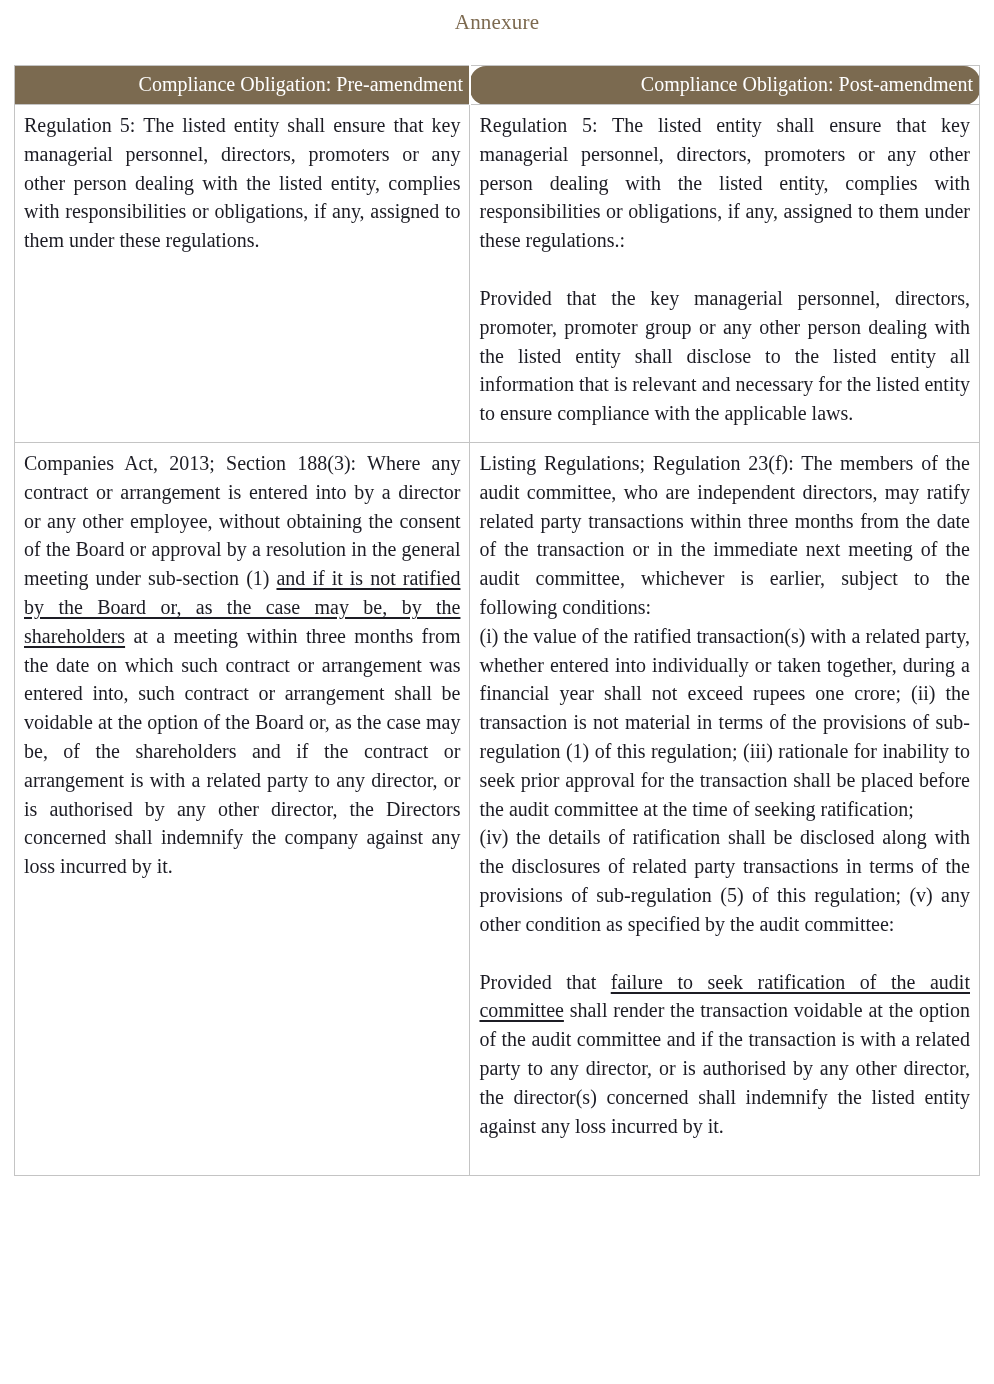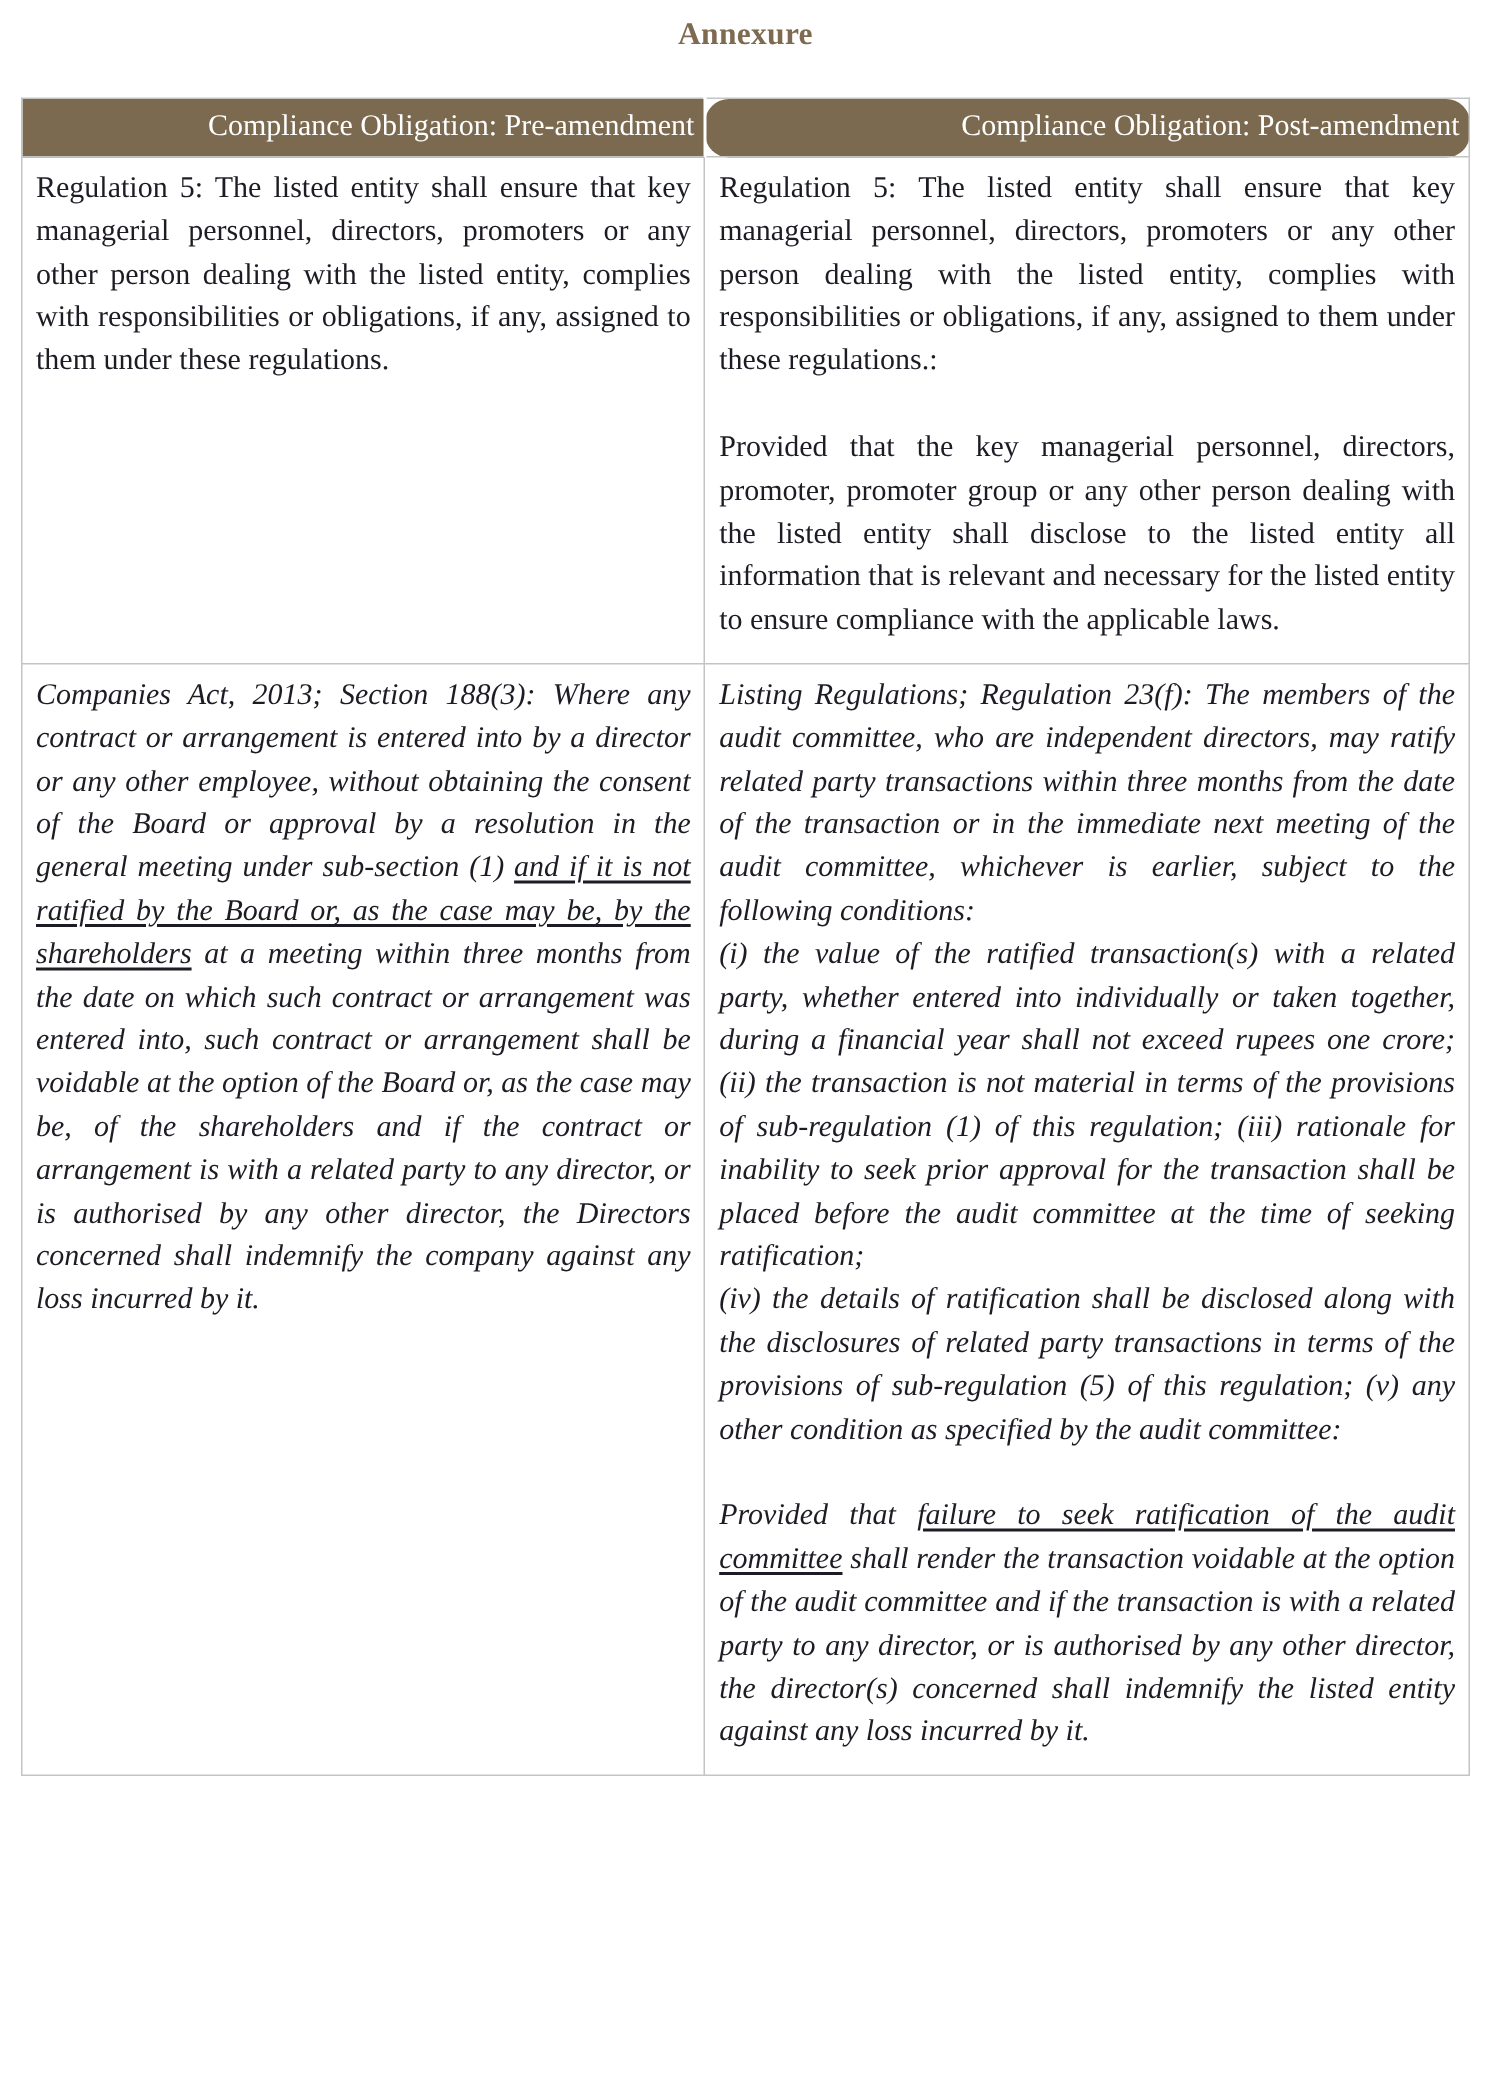"Annexure" .title { font-weight: bold -> normal }
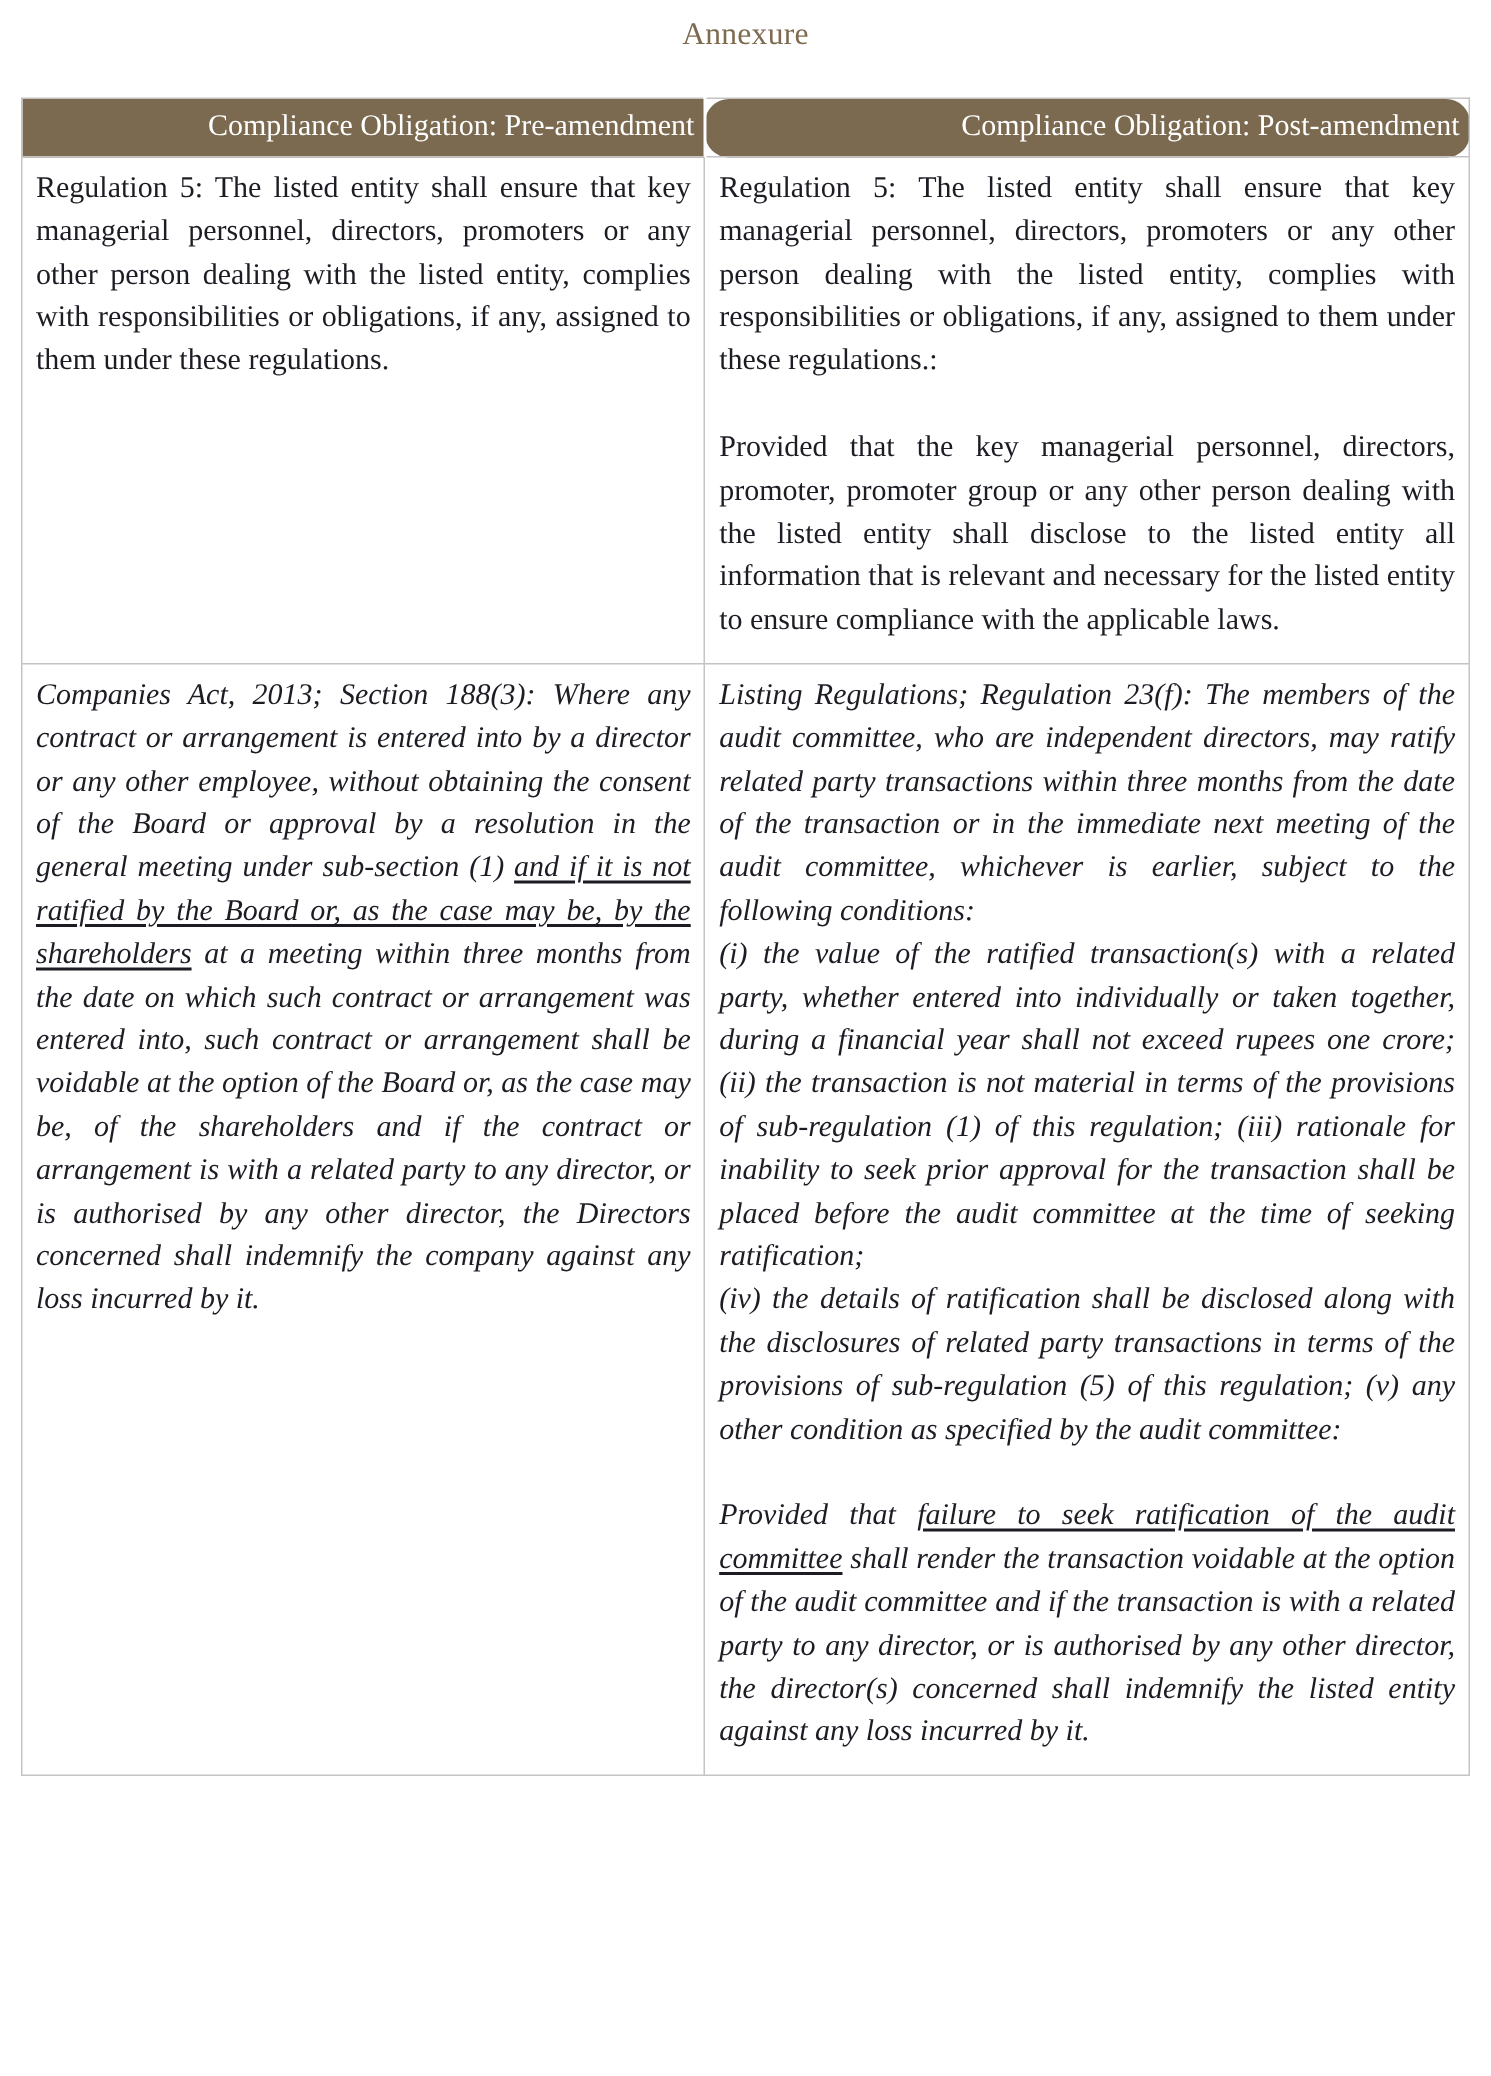"Companies Act, 2013; Section 188(3):" .cmp-table tr.last-row td { font-style: italic -> none; padding-bottom: 14px -> 35px }
